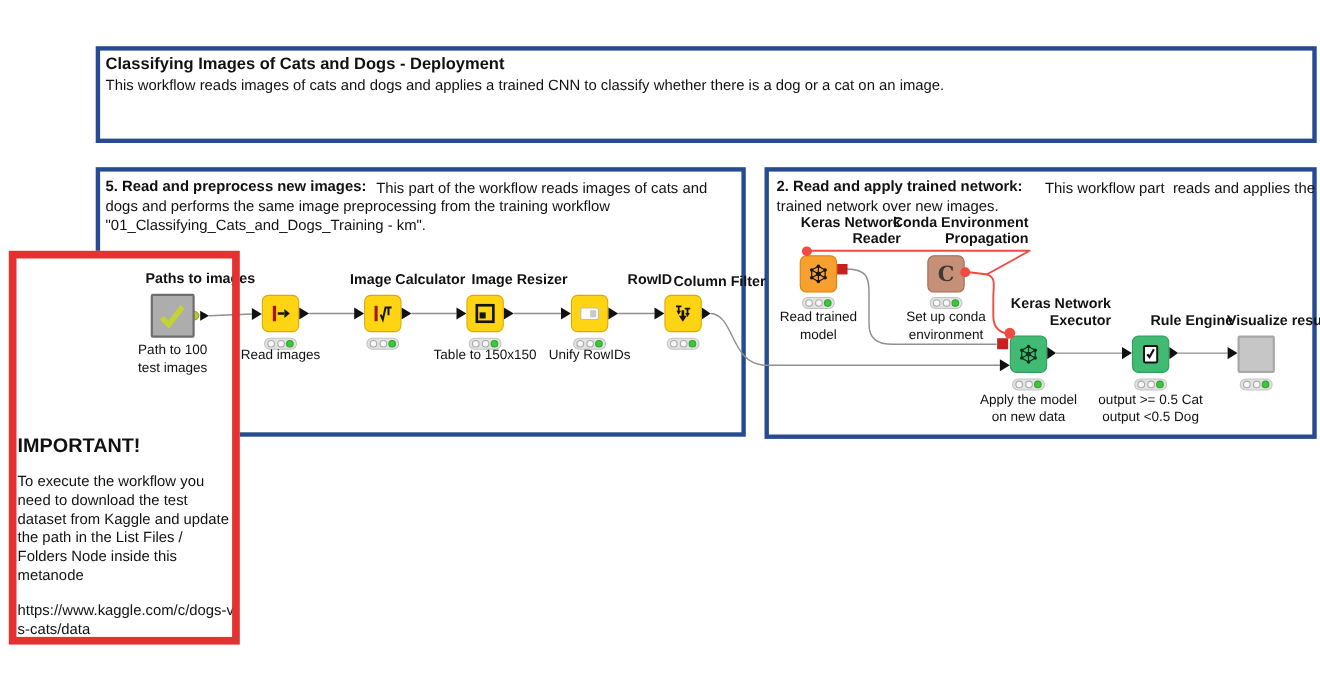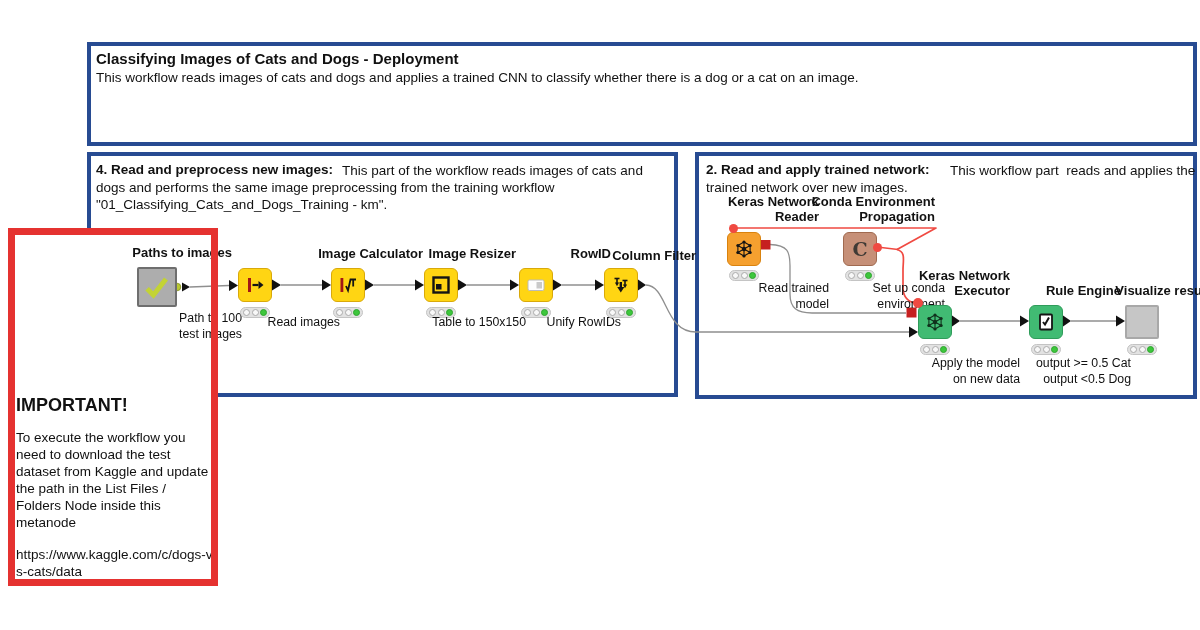"Classifying Images of Cats and" div.abox { height: 104px -> 88px }
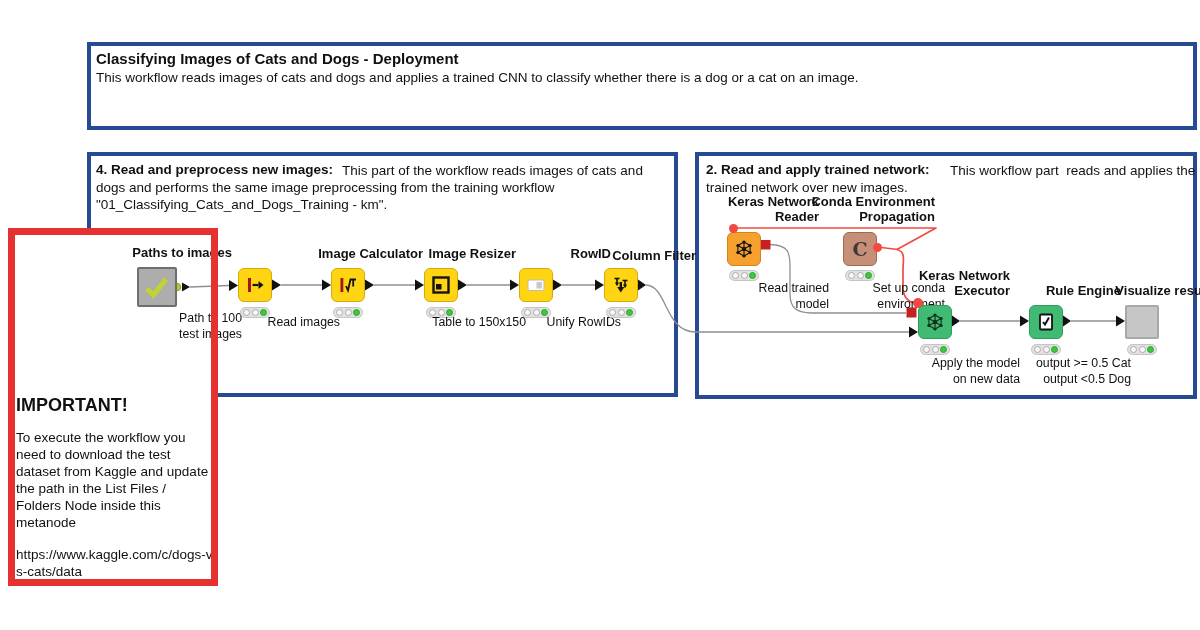"4. Read and preprocess new" div.sec-heading { text: 4 -> 5 }
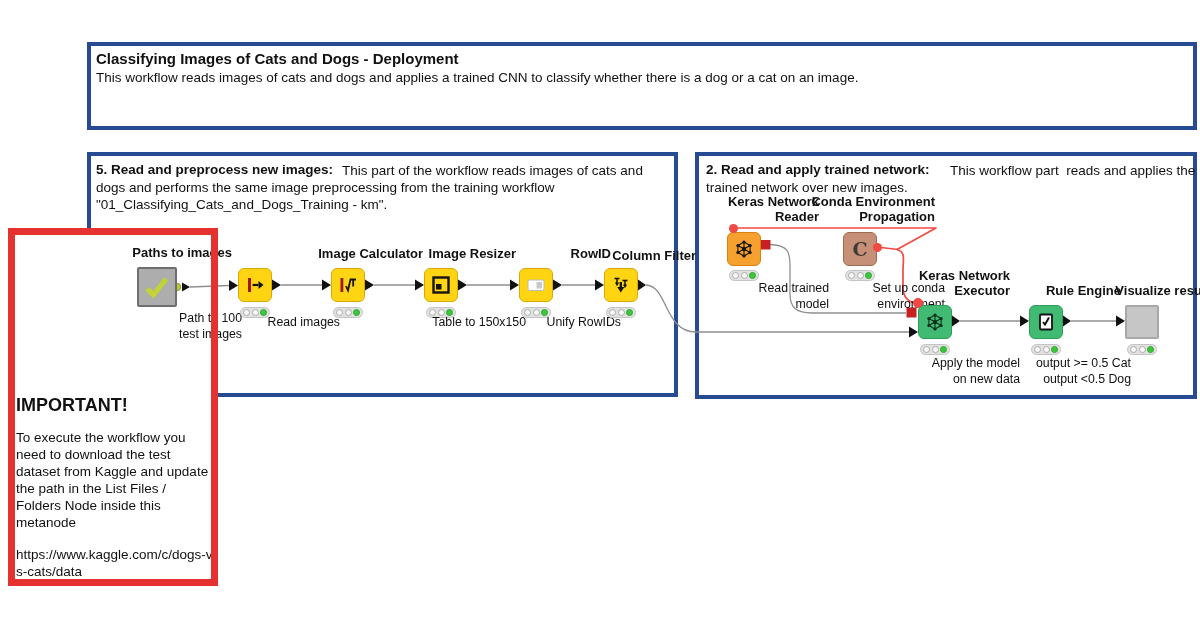"Read trained" .ncap { text-align: right -> center }
